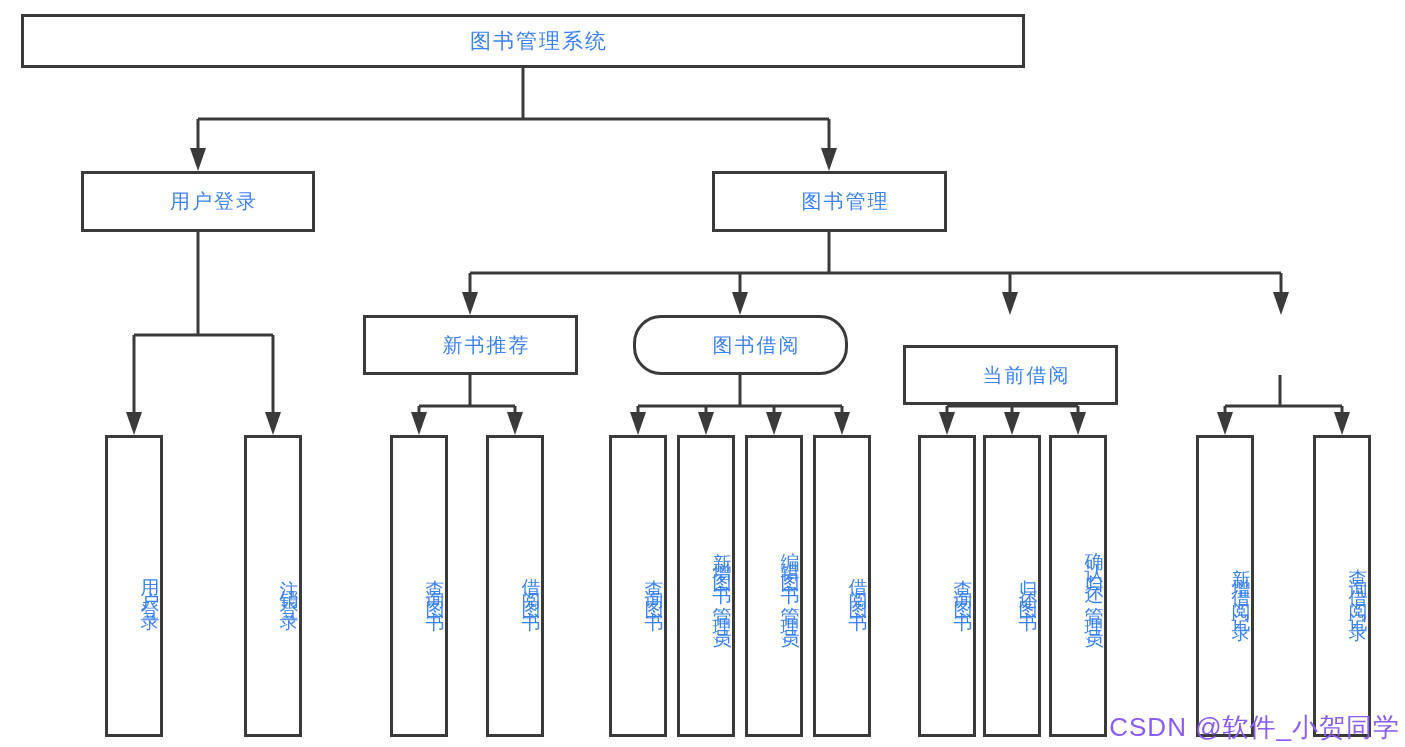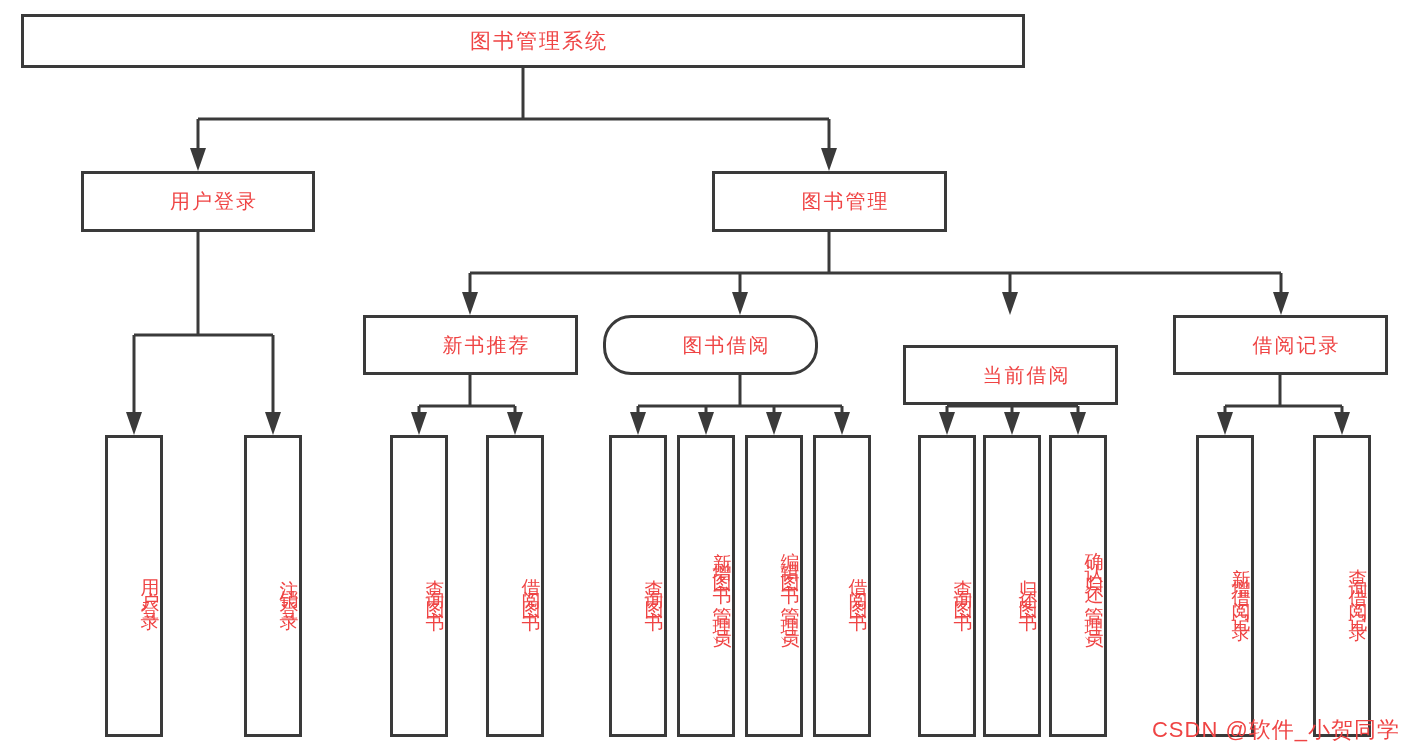"图书管理系统" .box { color: #ef4444 -> #3b82f6 }
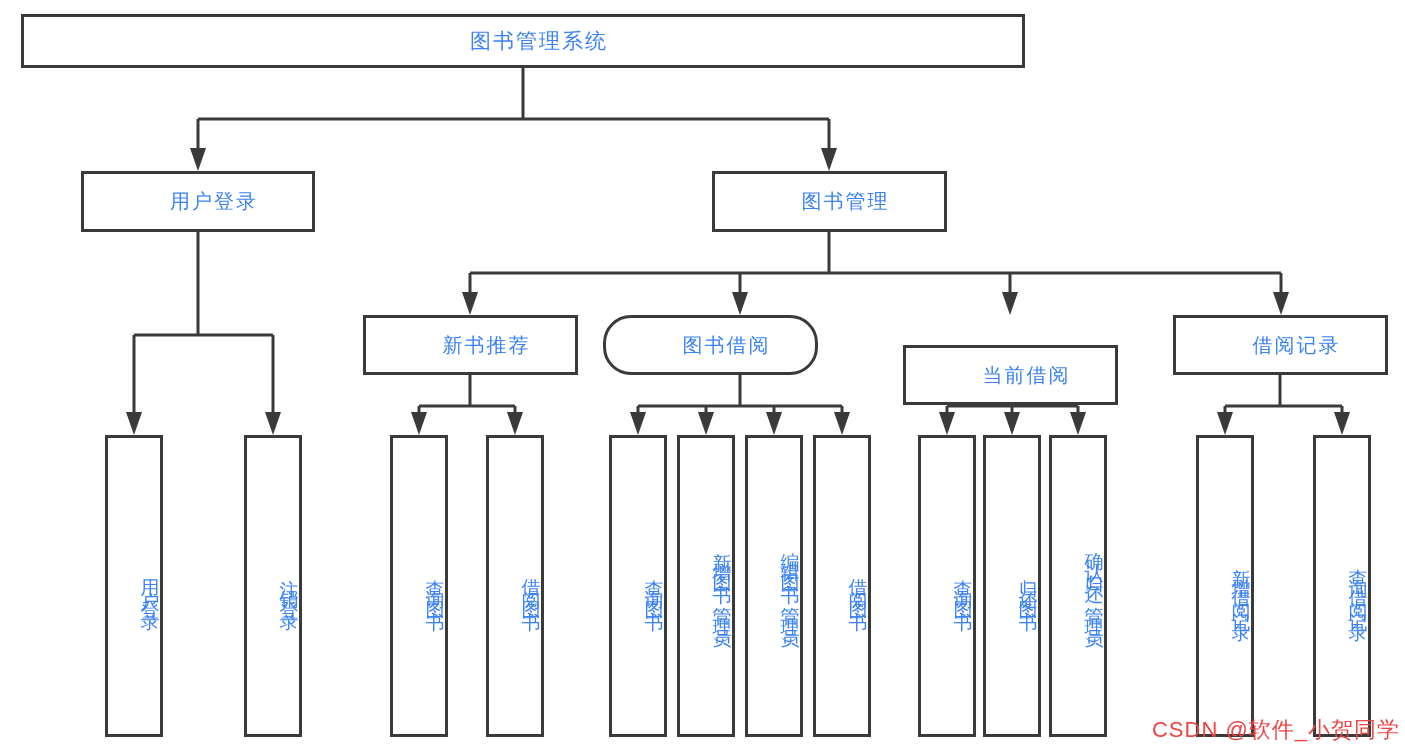"图书借阅" #node-book-borrow { left: 603px -> 633px }
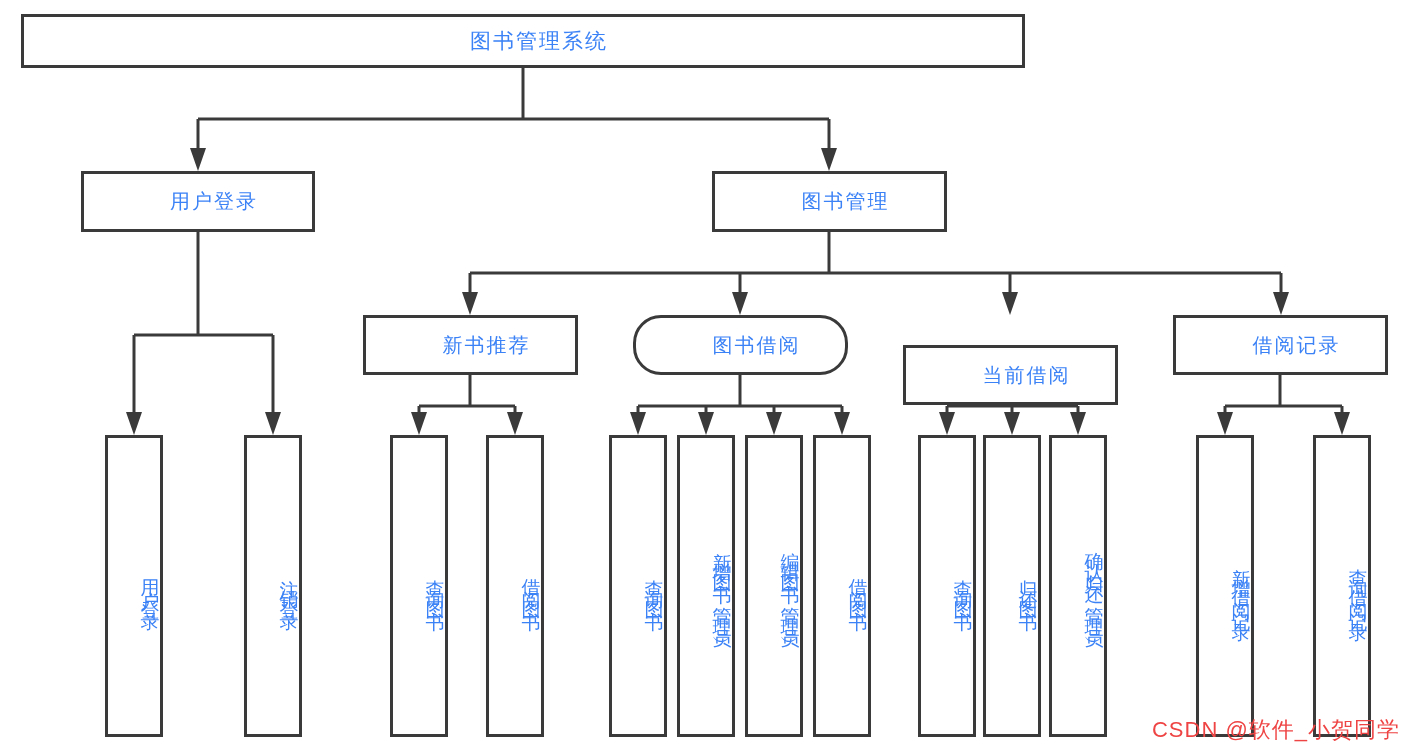"借阅记录" div.box { html: <div> <span>借阅记录</span> </div> -> none }
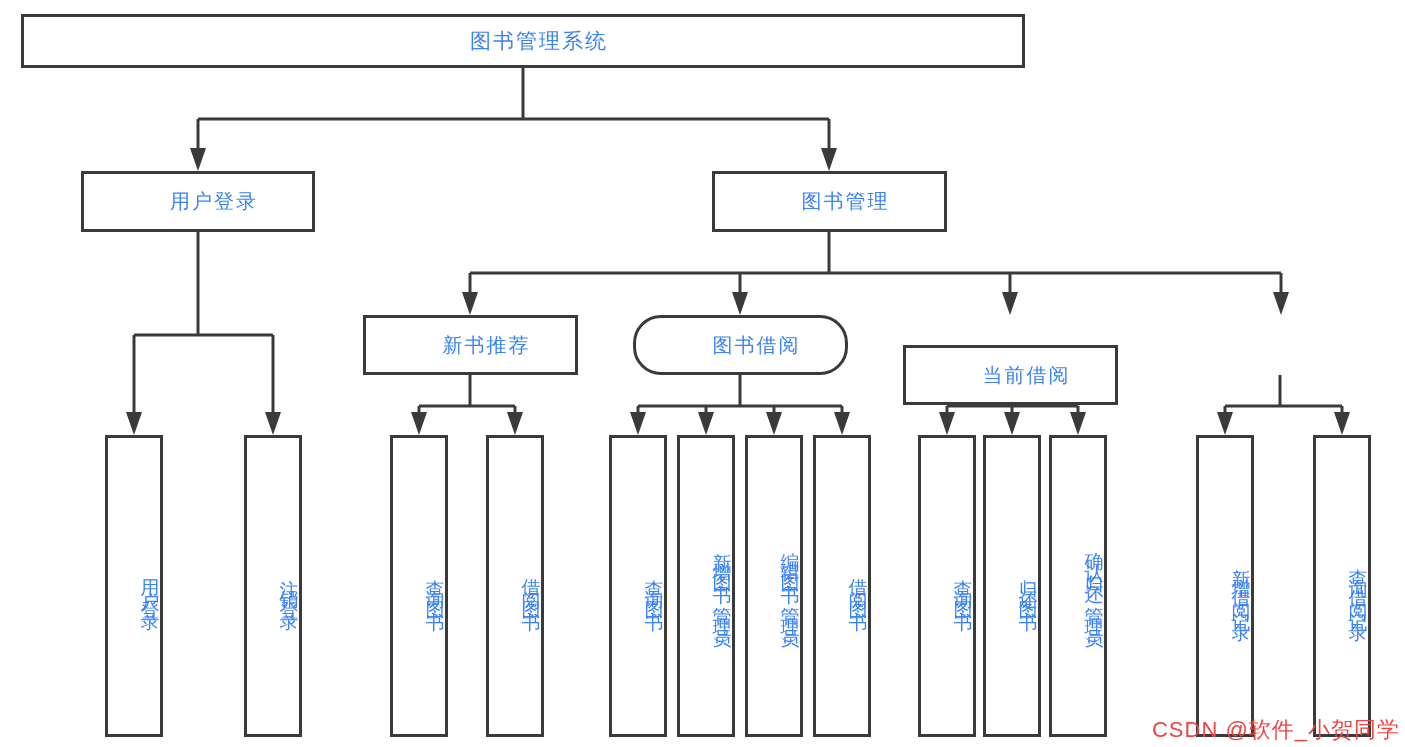"CSDN @软件_小贺同学" #watermark { color: #ef4444 -> #8b5cf6; font-size: 22px -> 26px }
